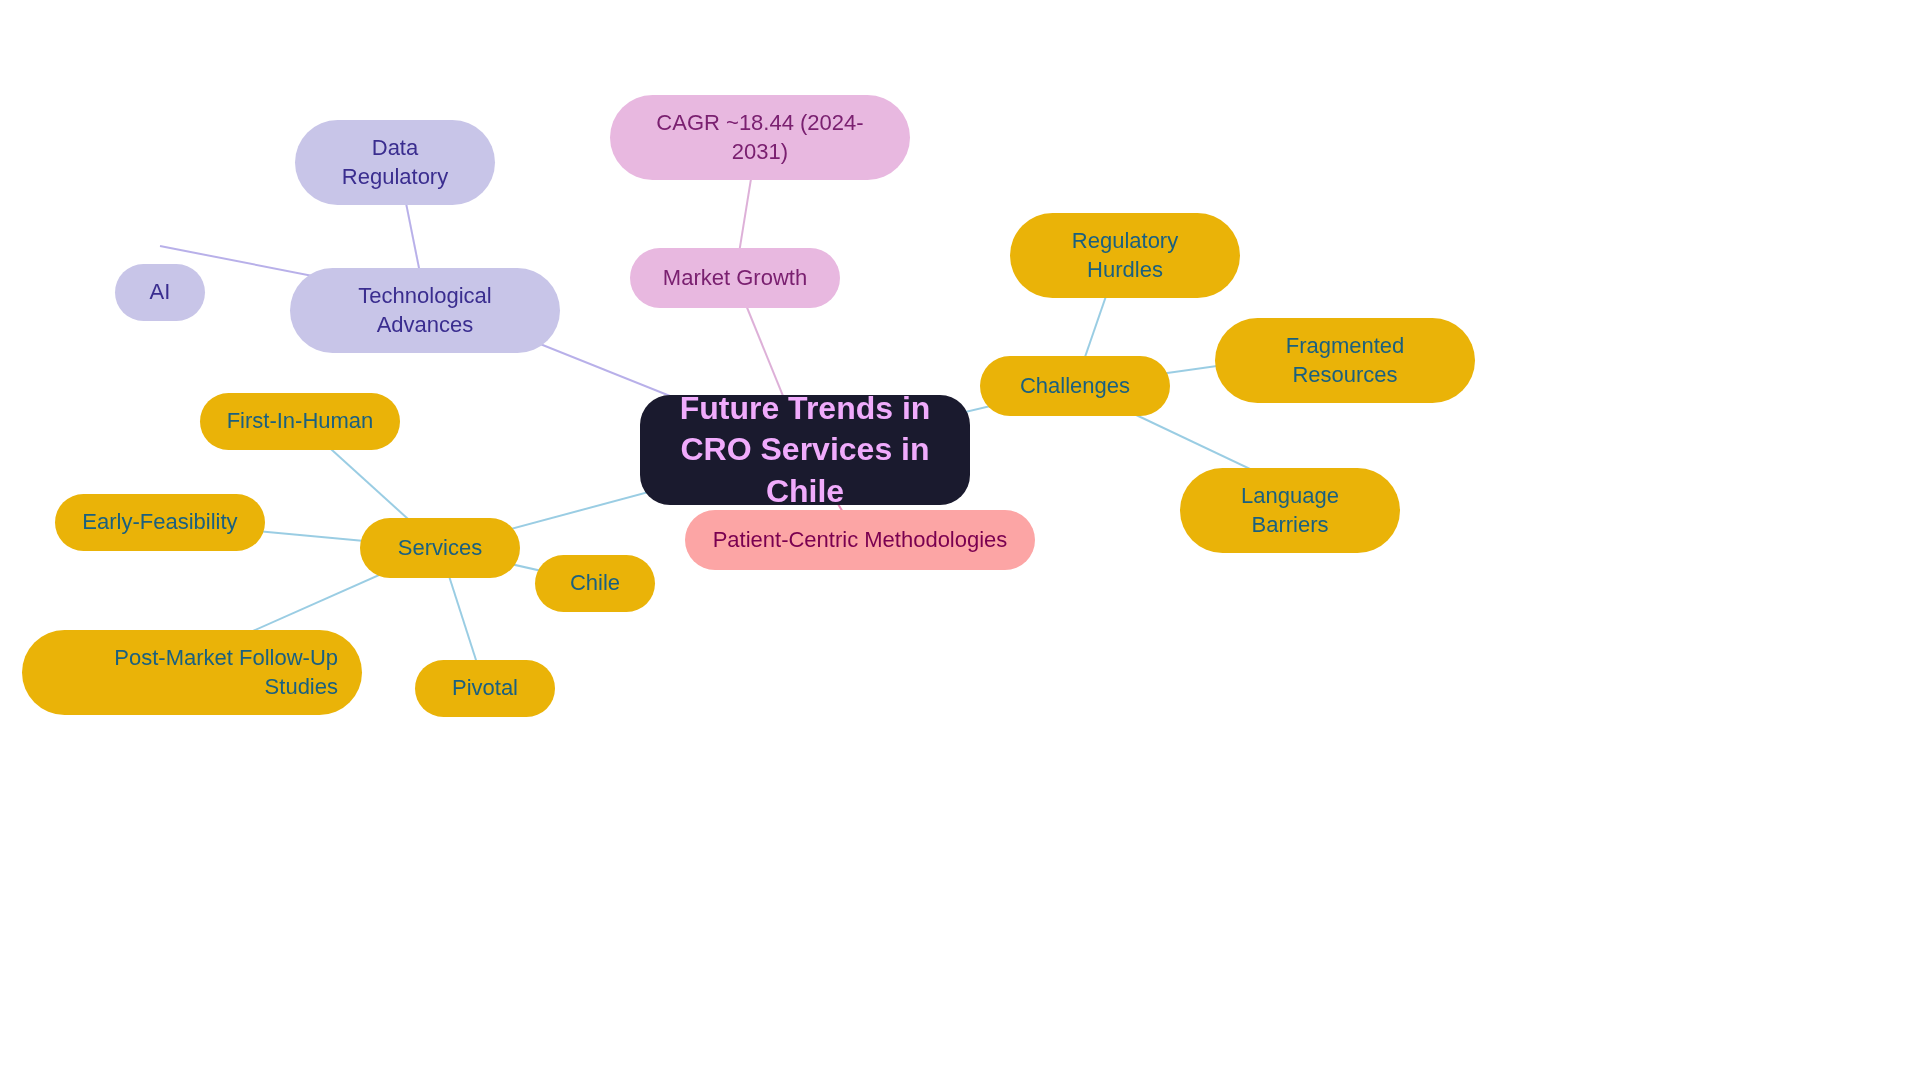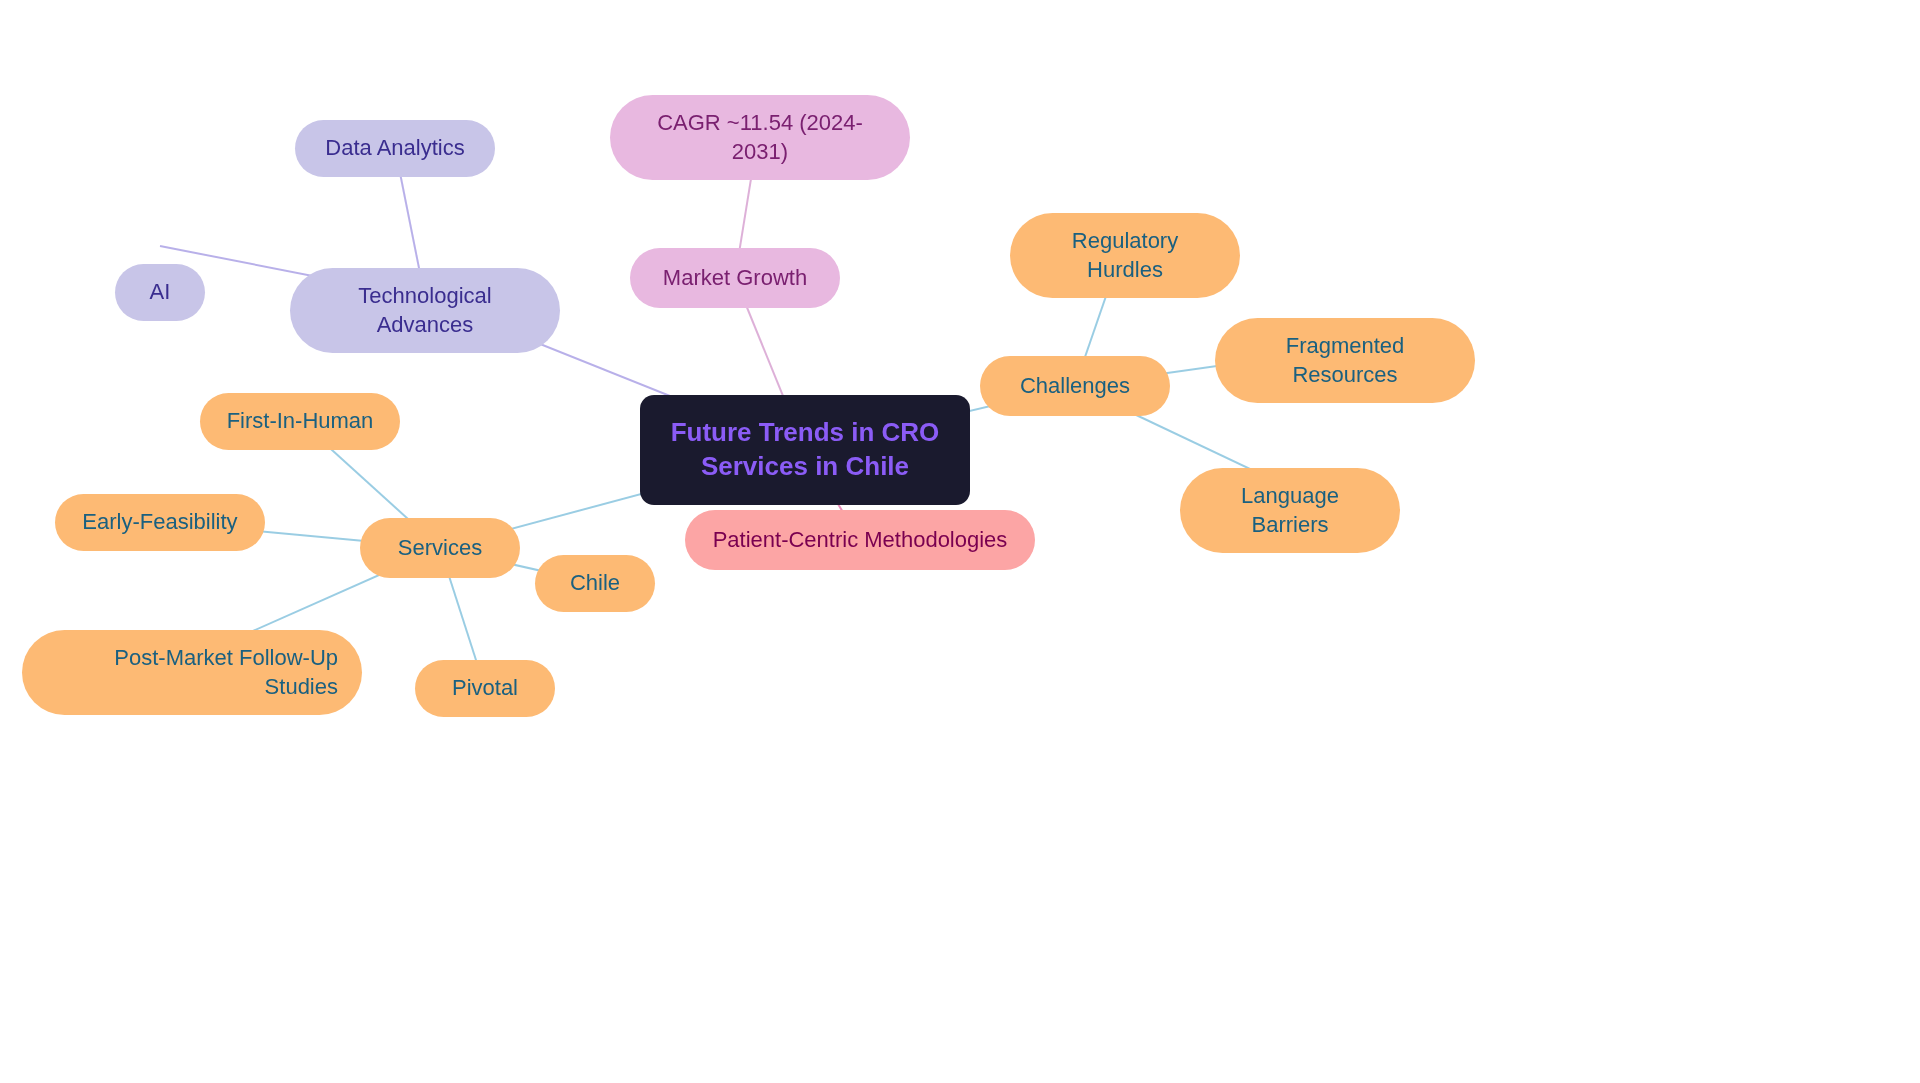"CAGR ~11.54 (2024-2031)" div.node { text: 11.54 -> 18.44 }
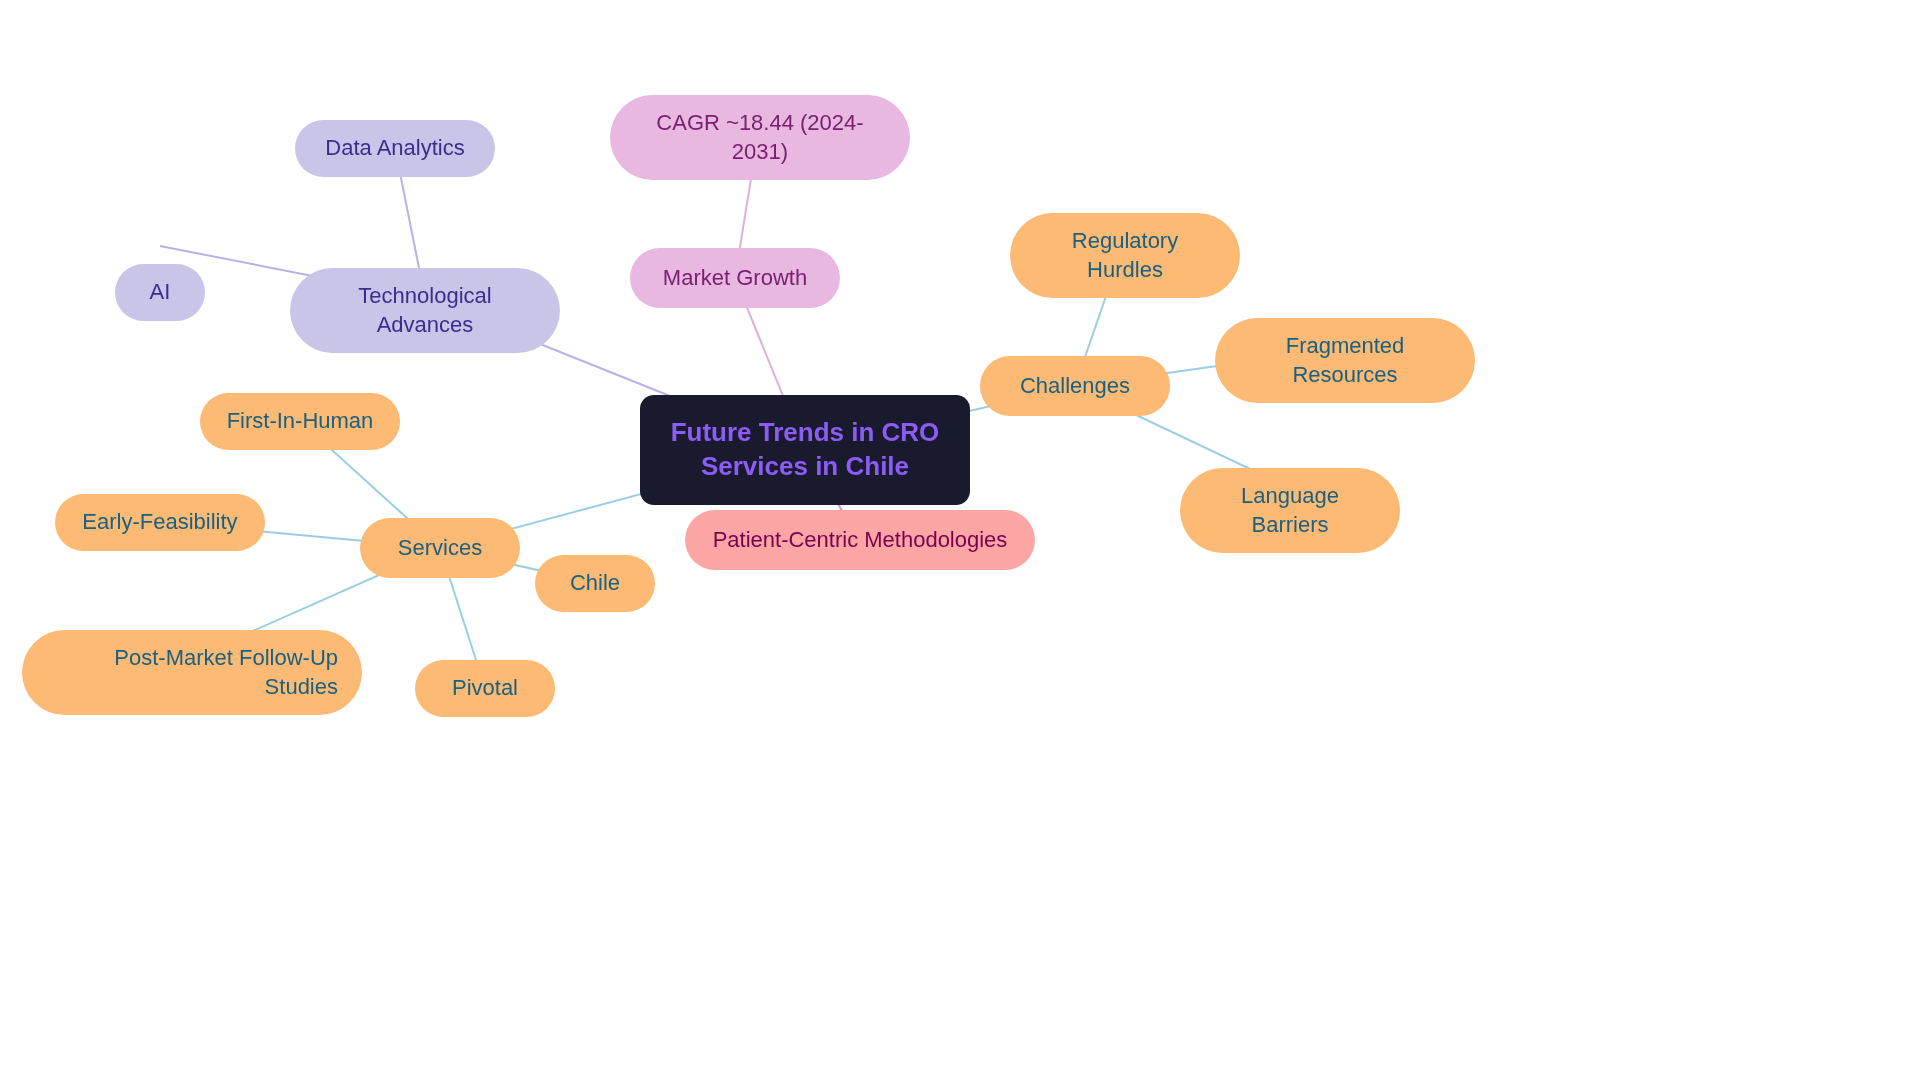"Data Analytics" div.node { text: Analytics -> Regulatory }
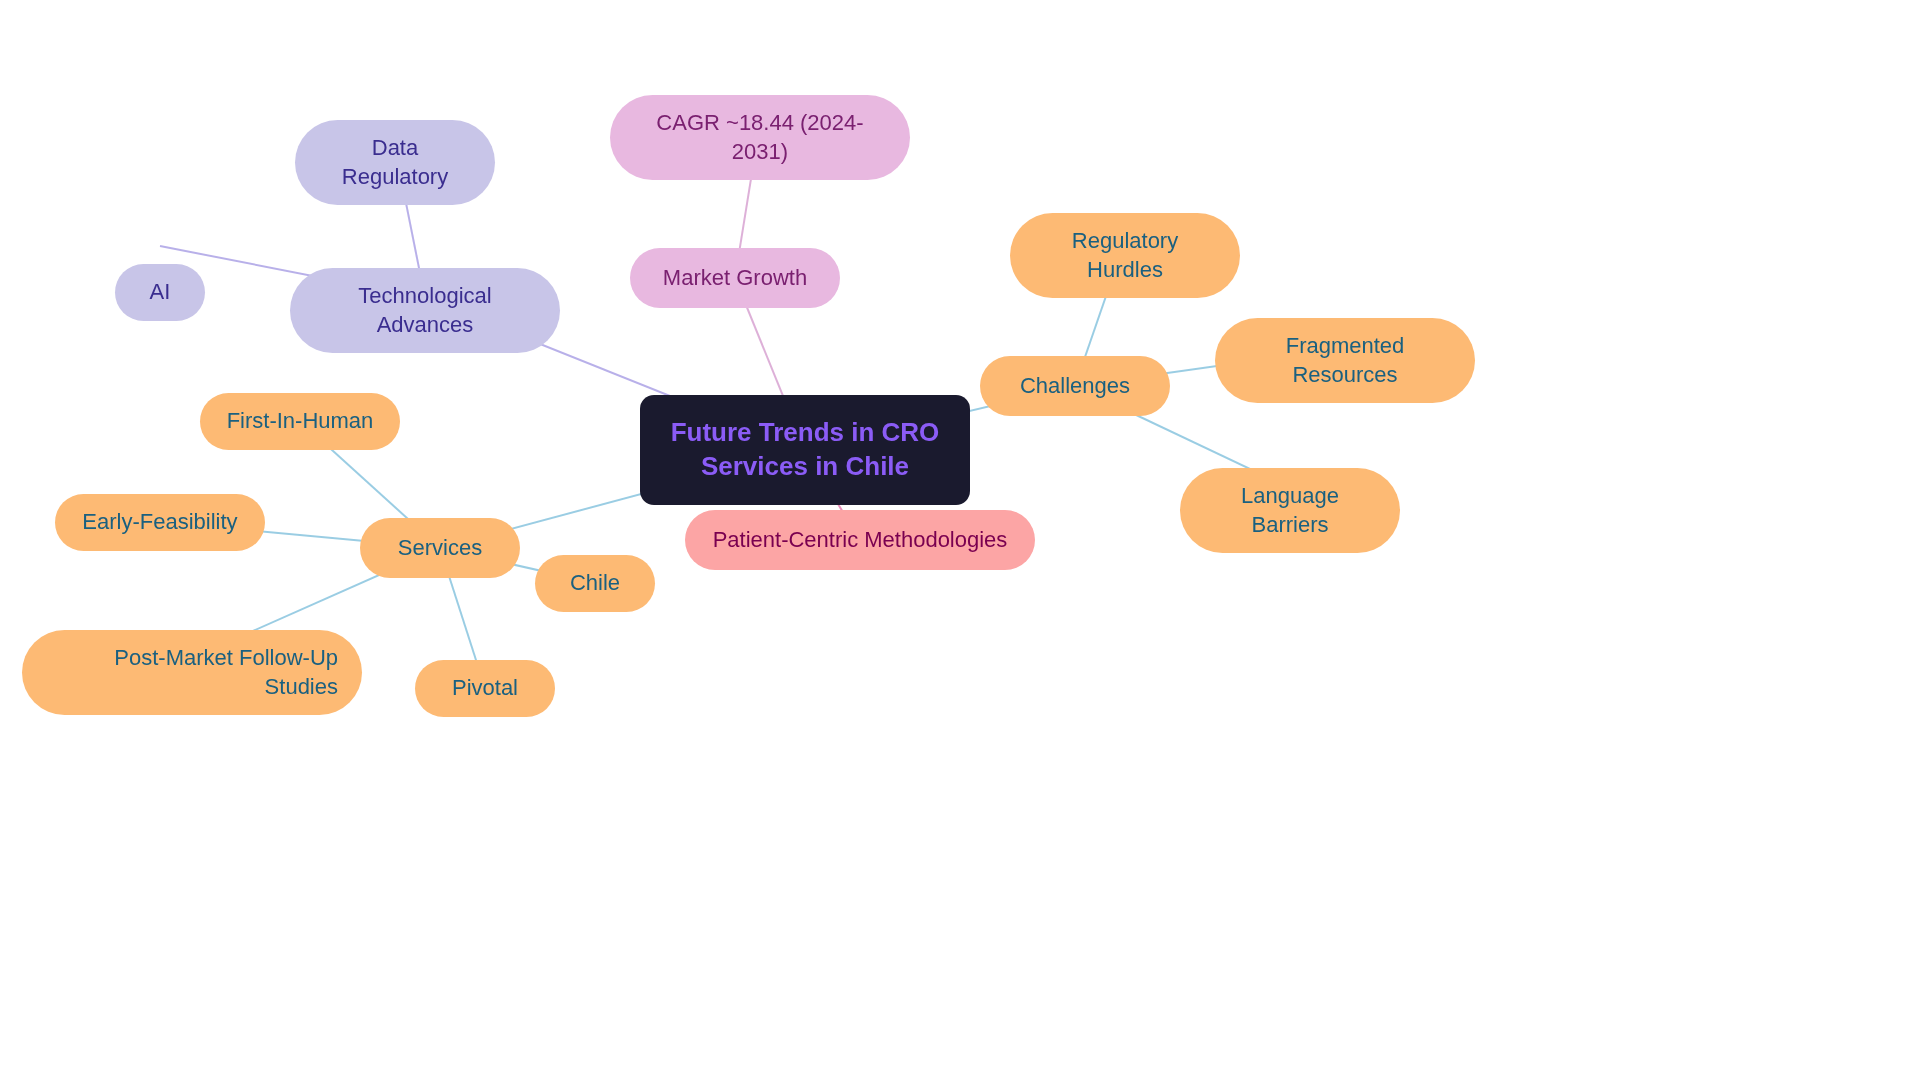"Regulatory Hurdles" .node-blue { background: #fdba74 -> #eab308 }
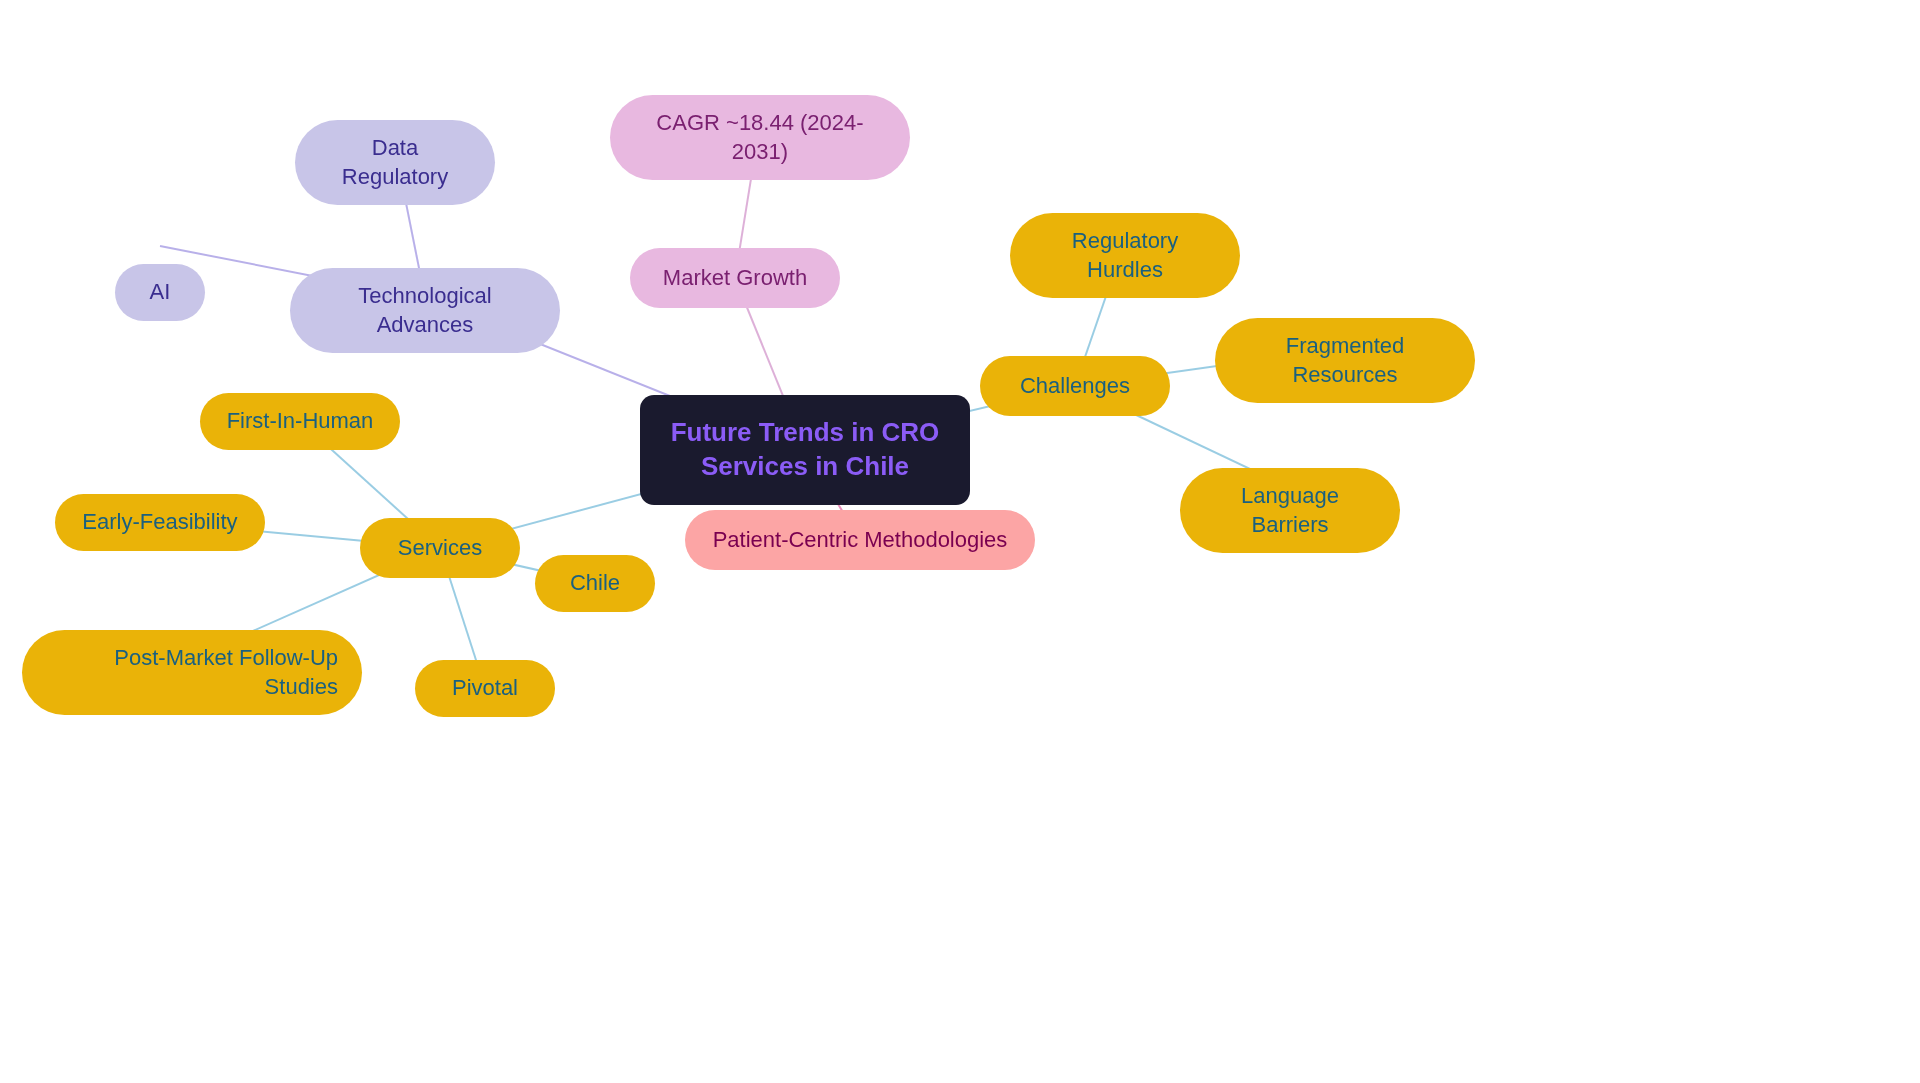"Future Trends in CRO Services" .node-center { border-radius: 14px -> 30px; color: #8b5cf6 -> #f0abfc; font-size: 26px -> 32px }
